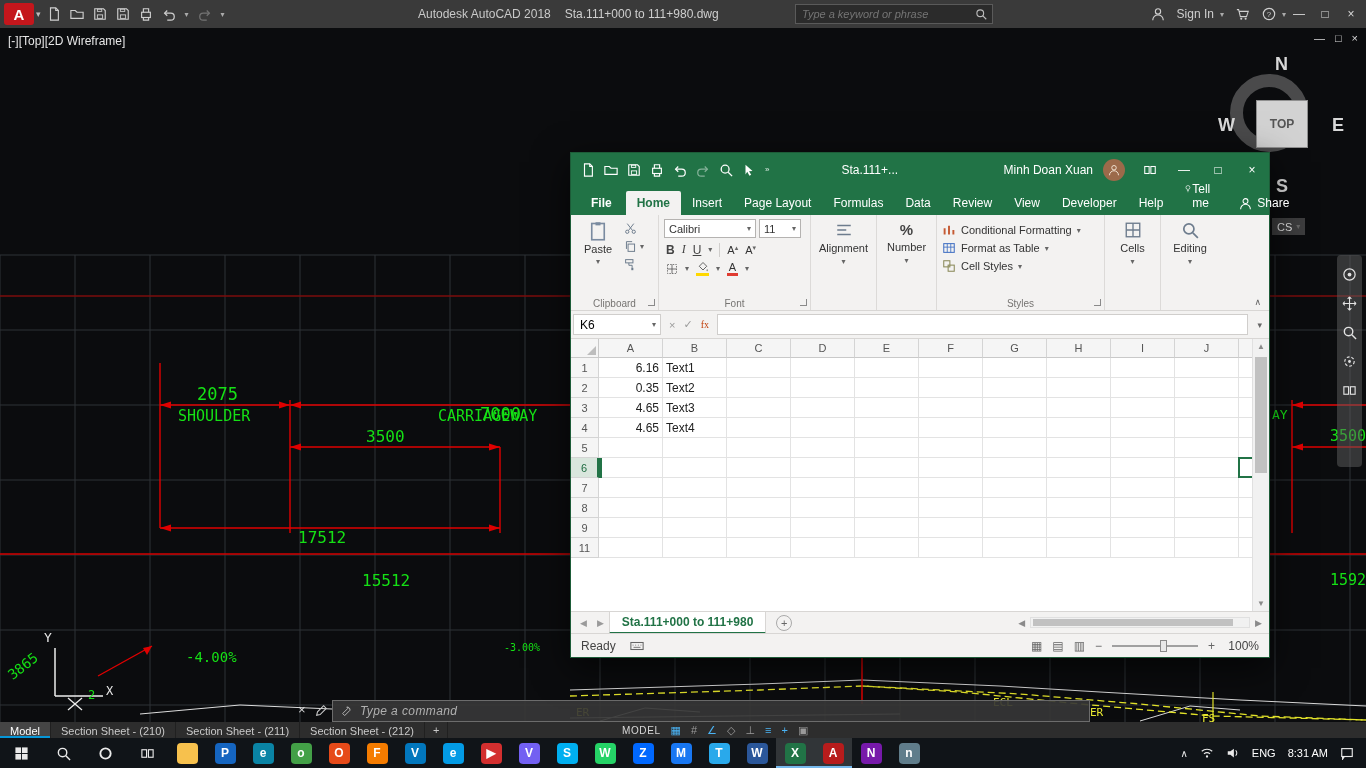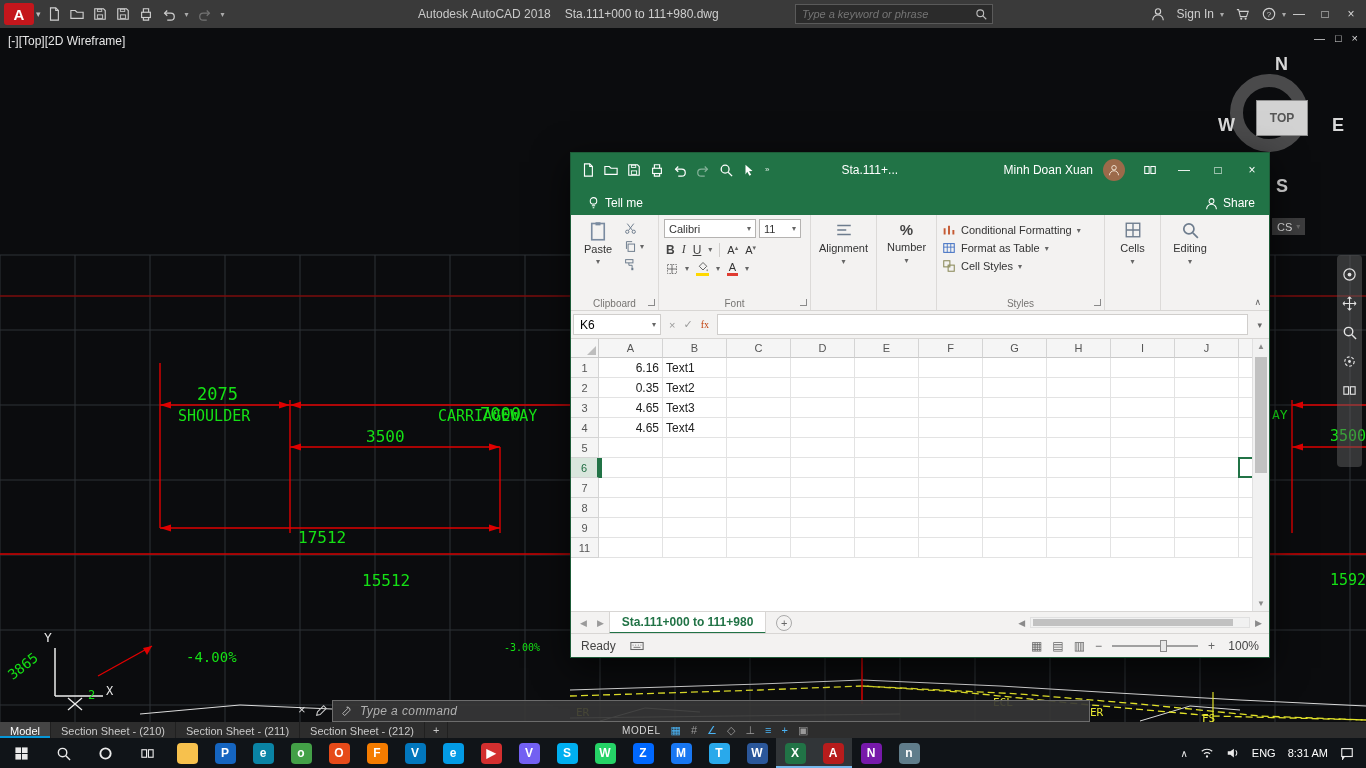"TOP" .vc-top { height: 36px -> 48px }
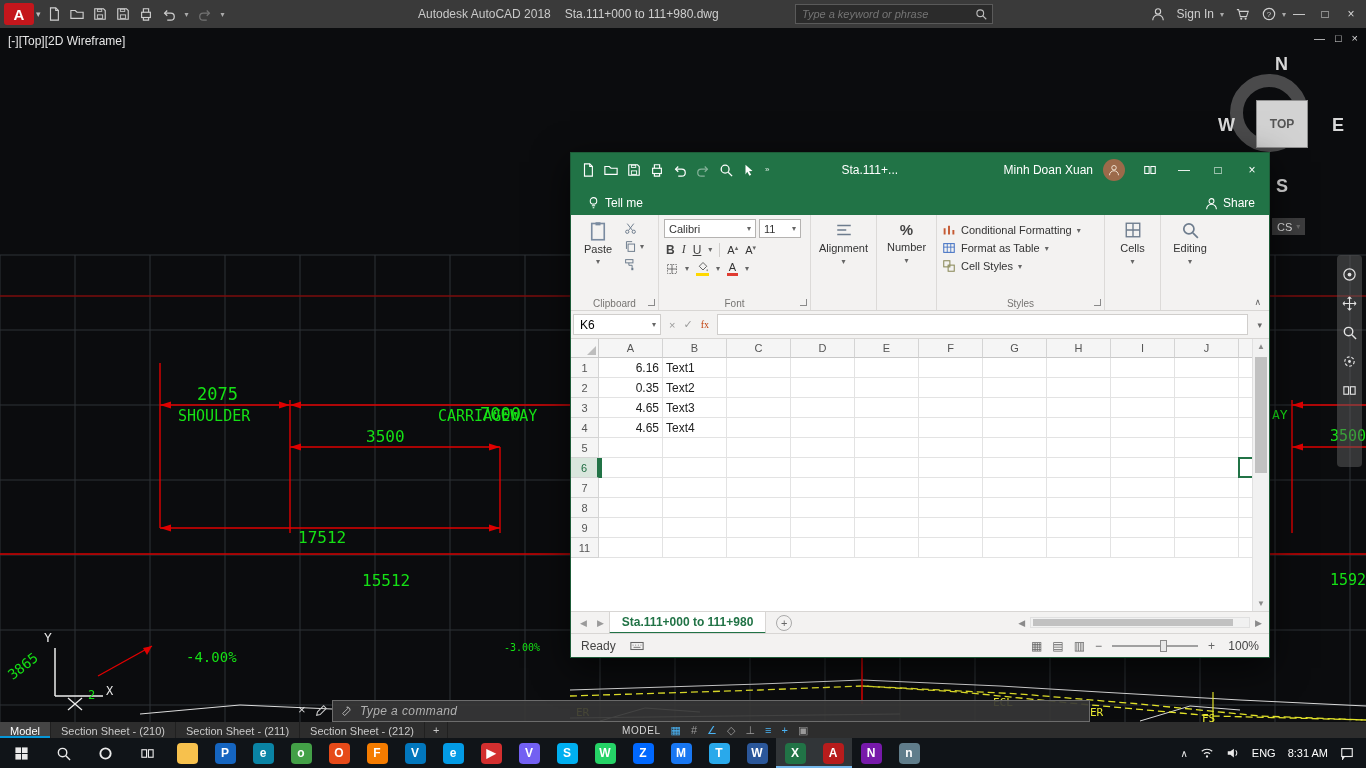"Tell me" .xl-tellme { gap: 5px -> none }
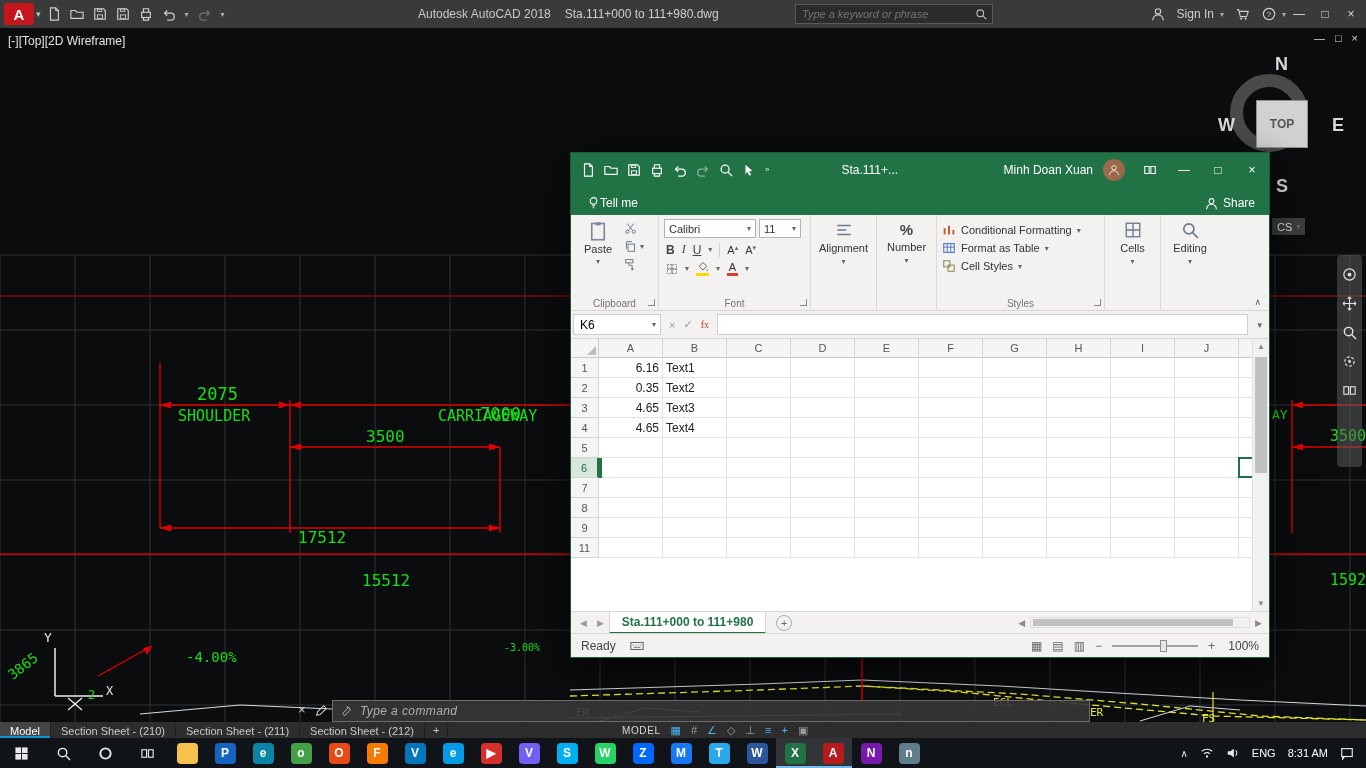"File" div { html: none -> <div> <div>File</div> <div>Home</div> <div>Insert</div> <div>Page Layout</div> <div>Formulas</div> <div>Data</div> <div>Review</div> <div>View</div> <div>Developer</div> <div>Help</div> </div> }
